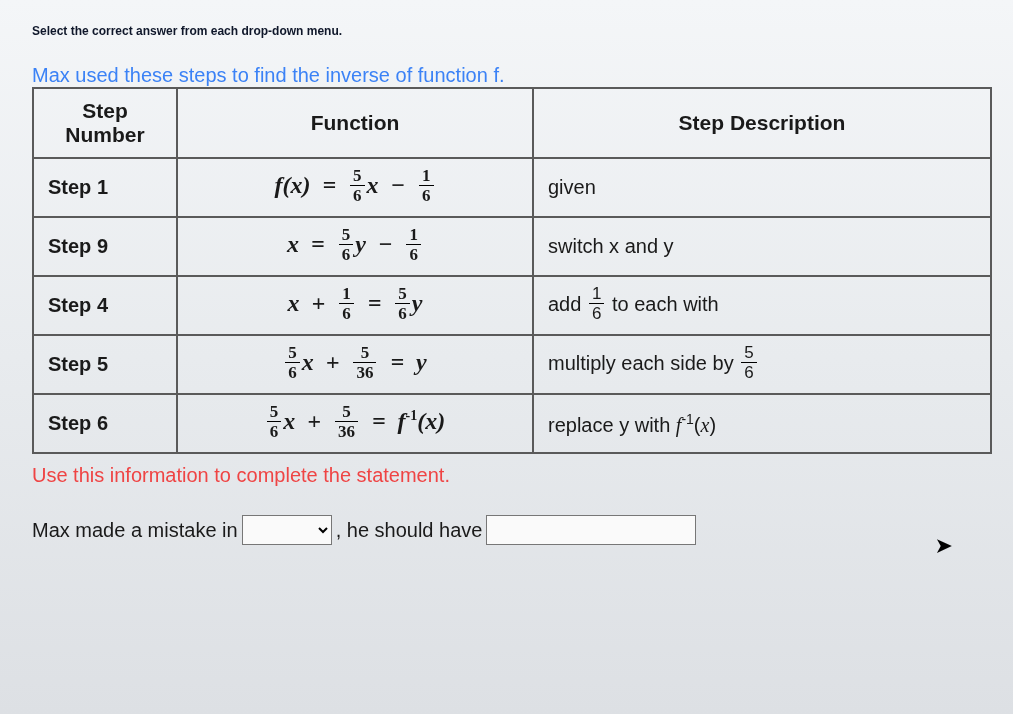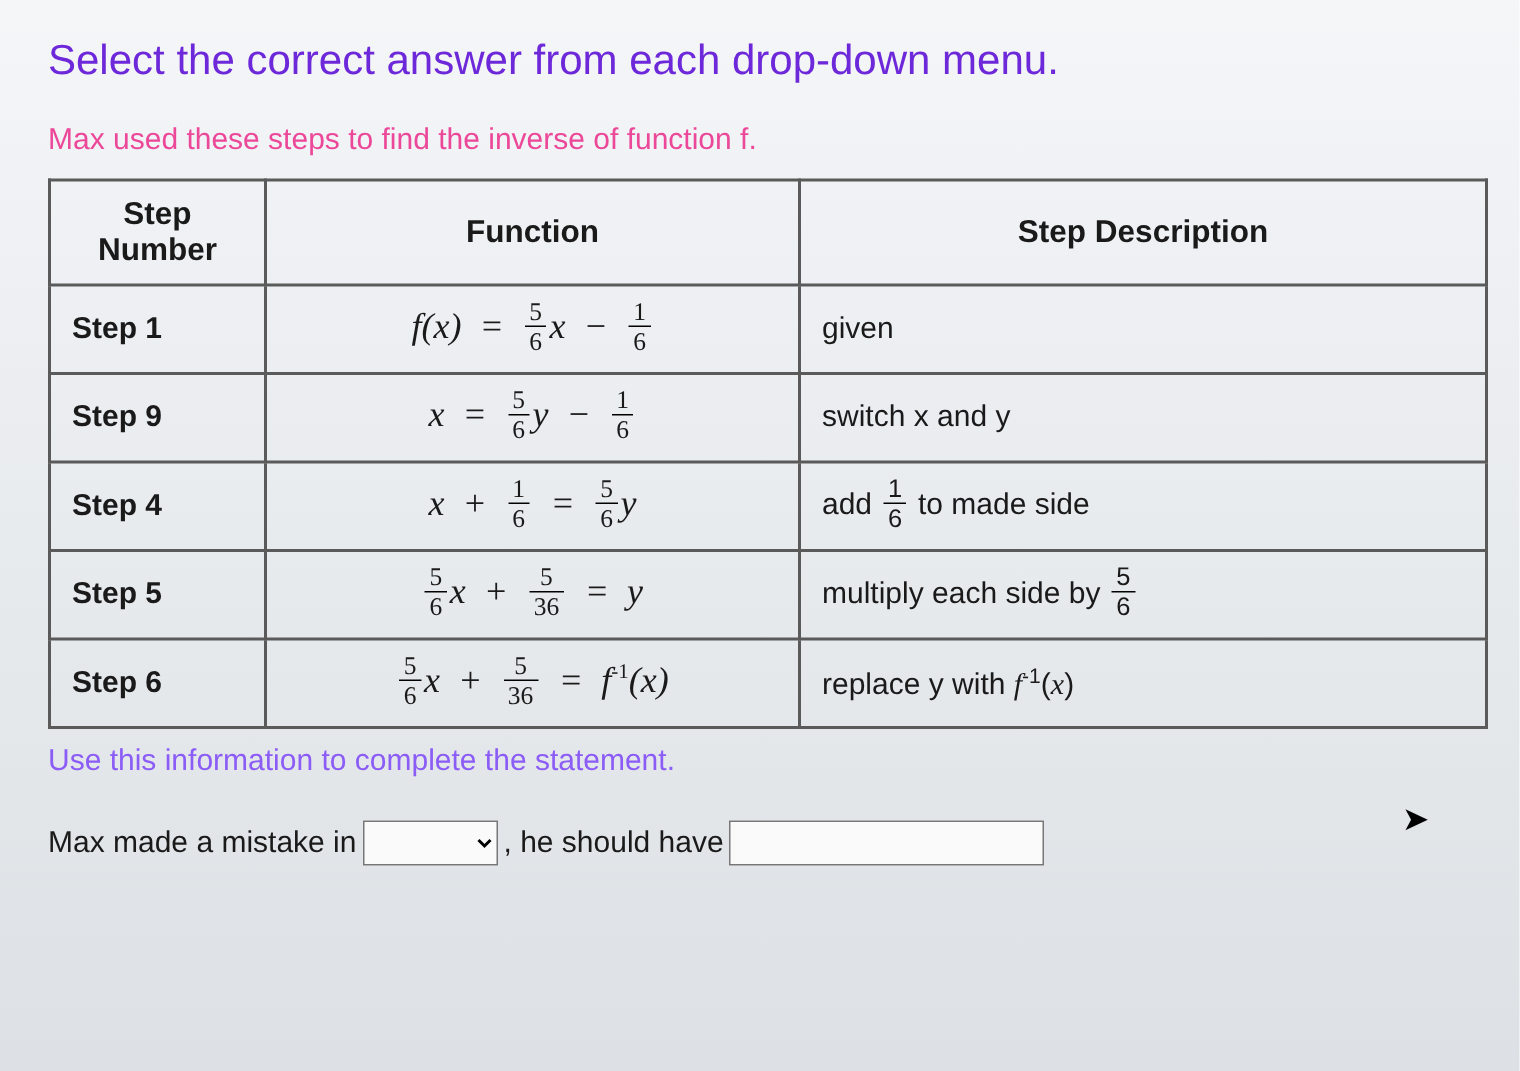"Select the correct answer from" .instruction { color: #6d28d9 -> #0f172a; font-size: 28px -> 12px; font-weight: none -> bold }
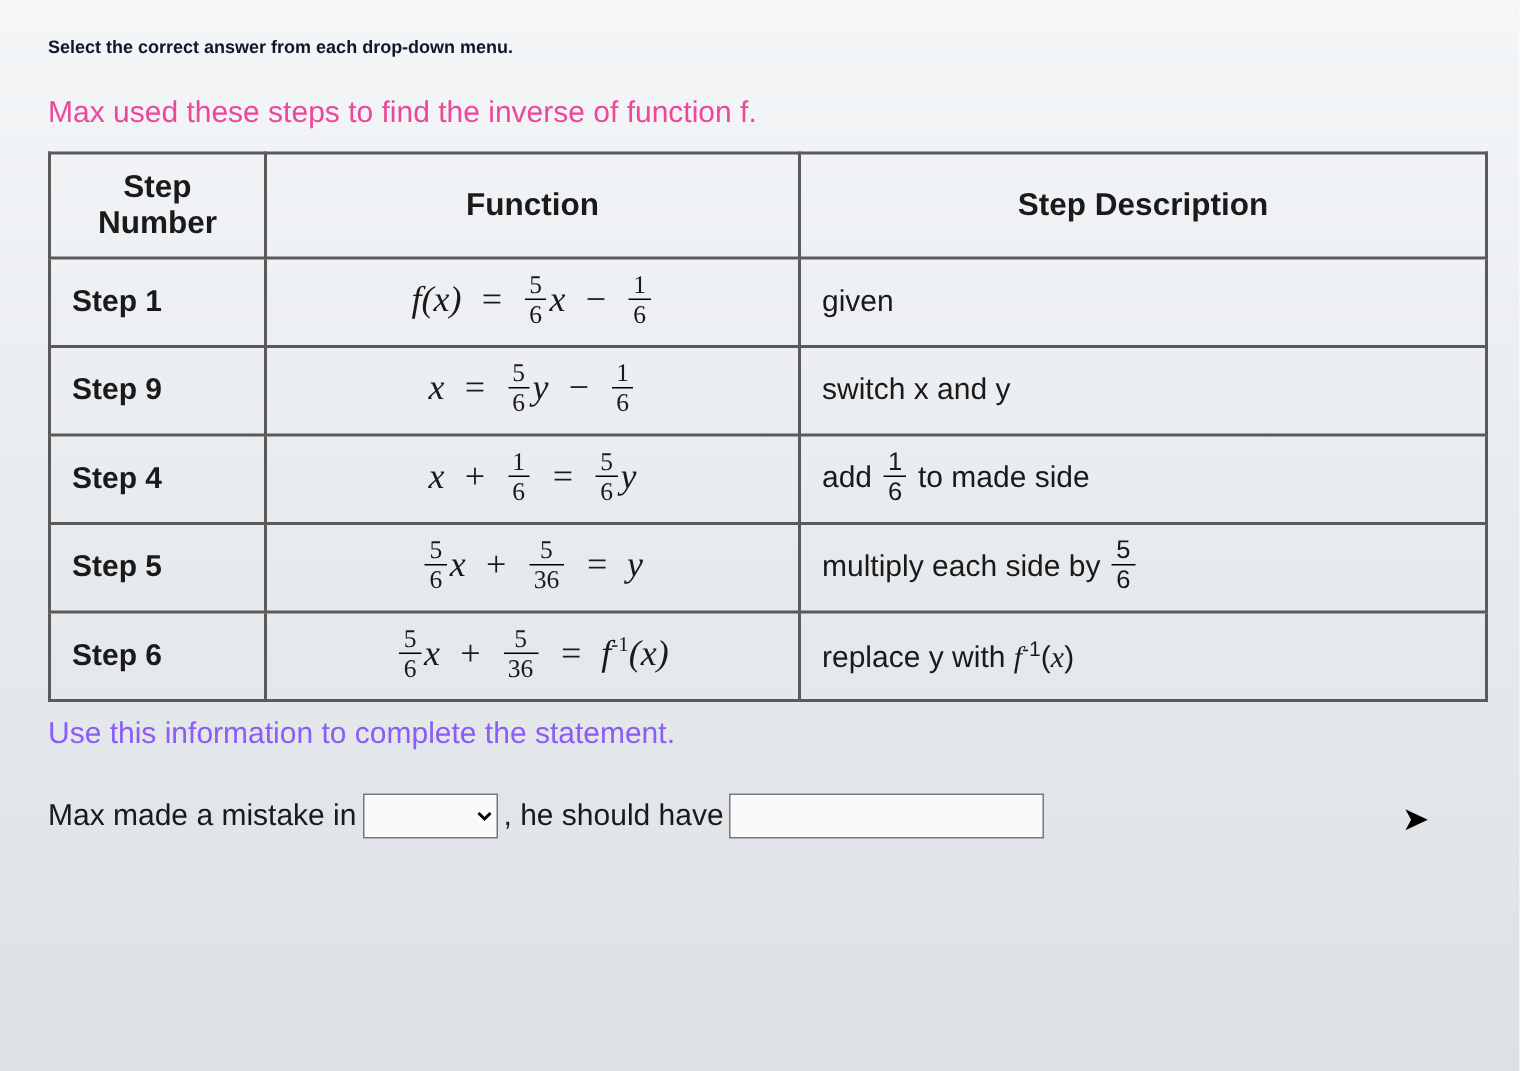"Max used these steps to" .context { color: #ec4899 -> #3b82f6; margin-bottom: 14px -> none }
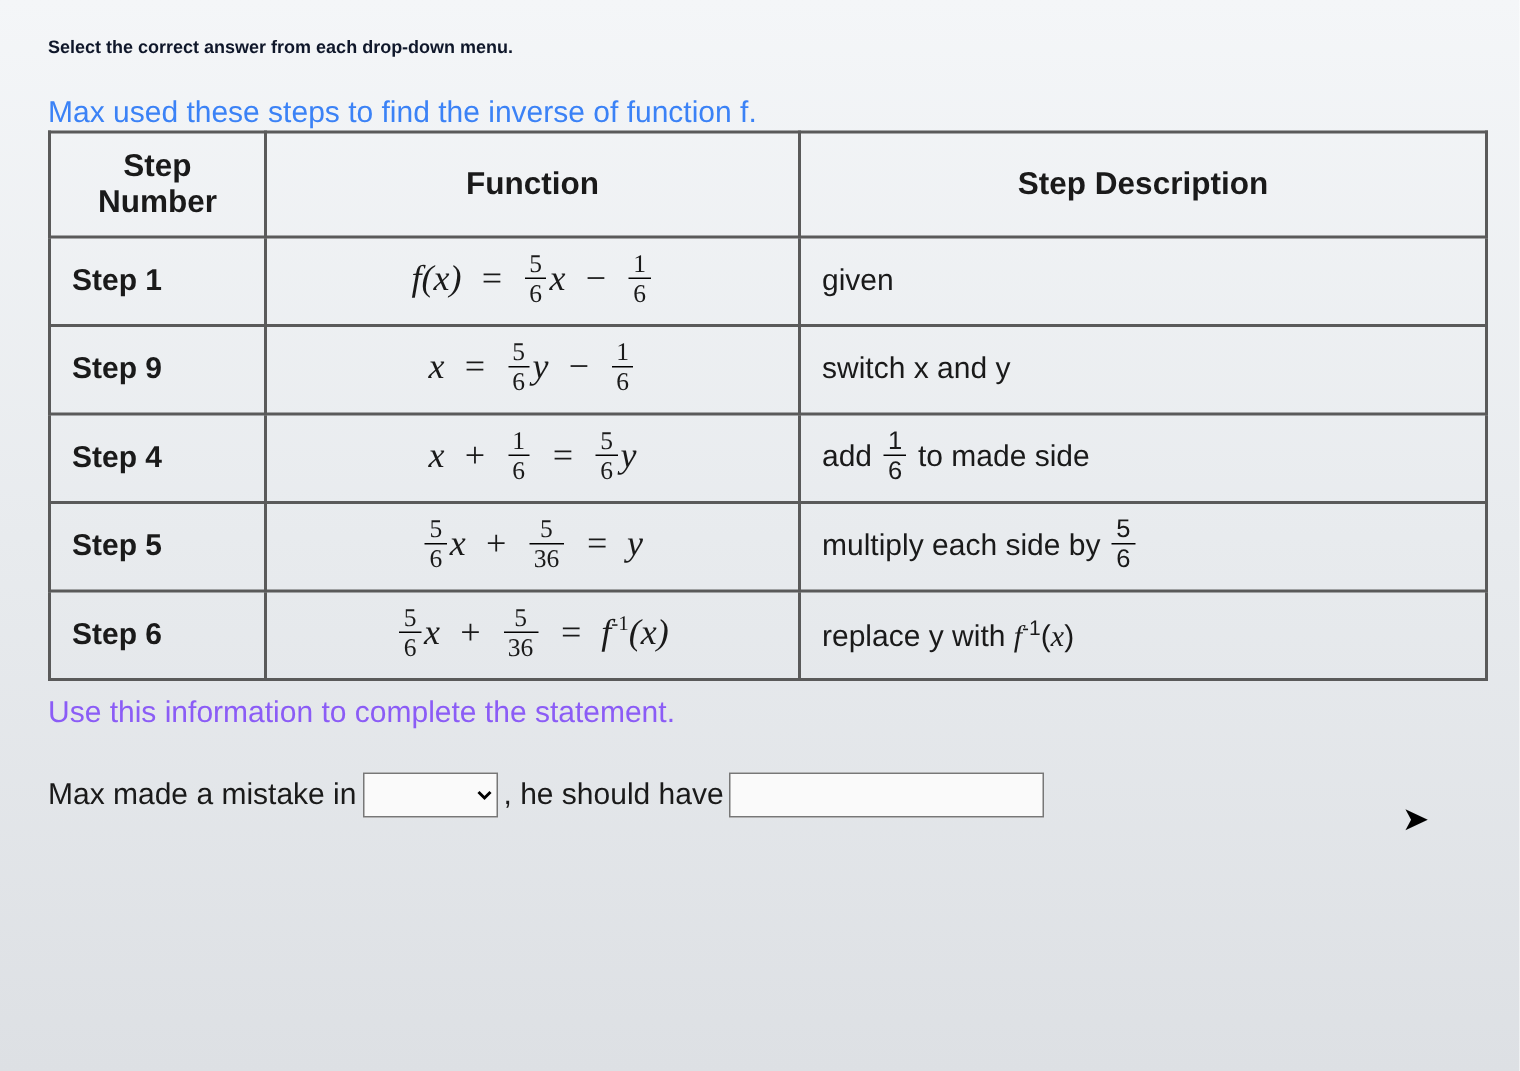"f(x) = −" td.func-cell { font-weight: none -> bold }
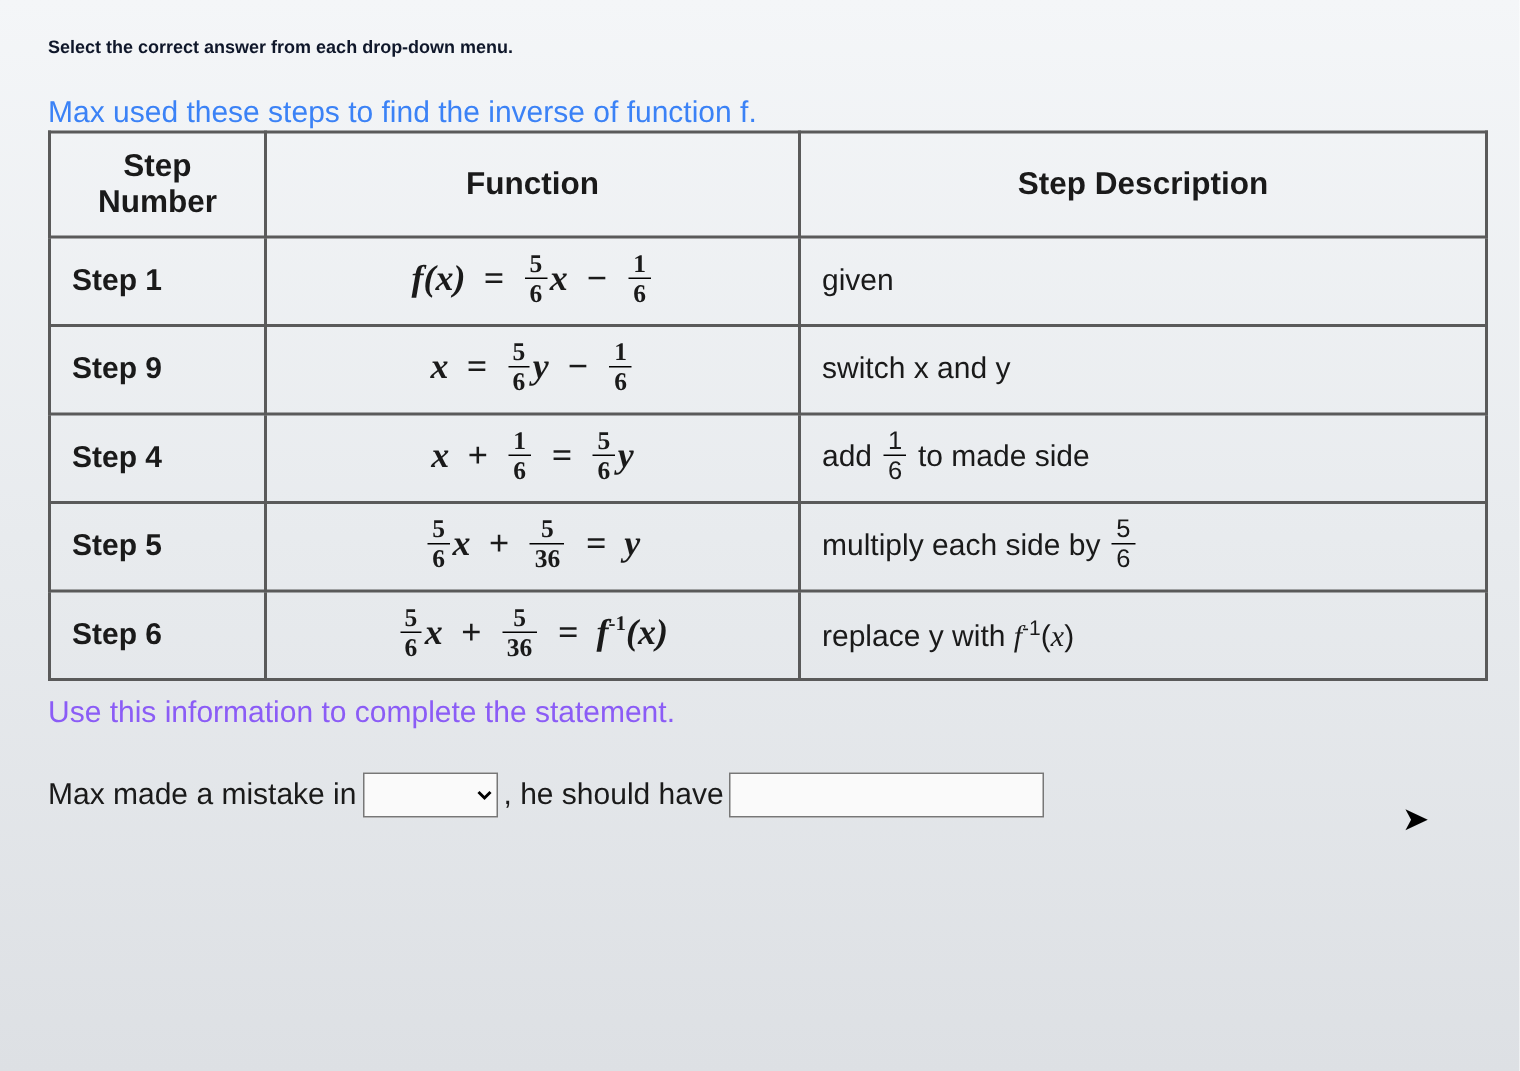"to made side" span { text: made side -> each with }
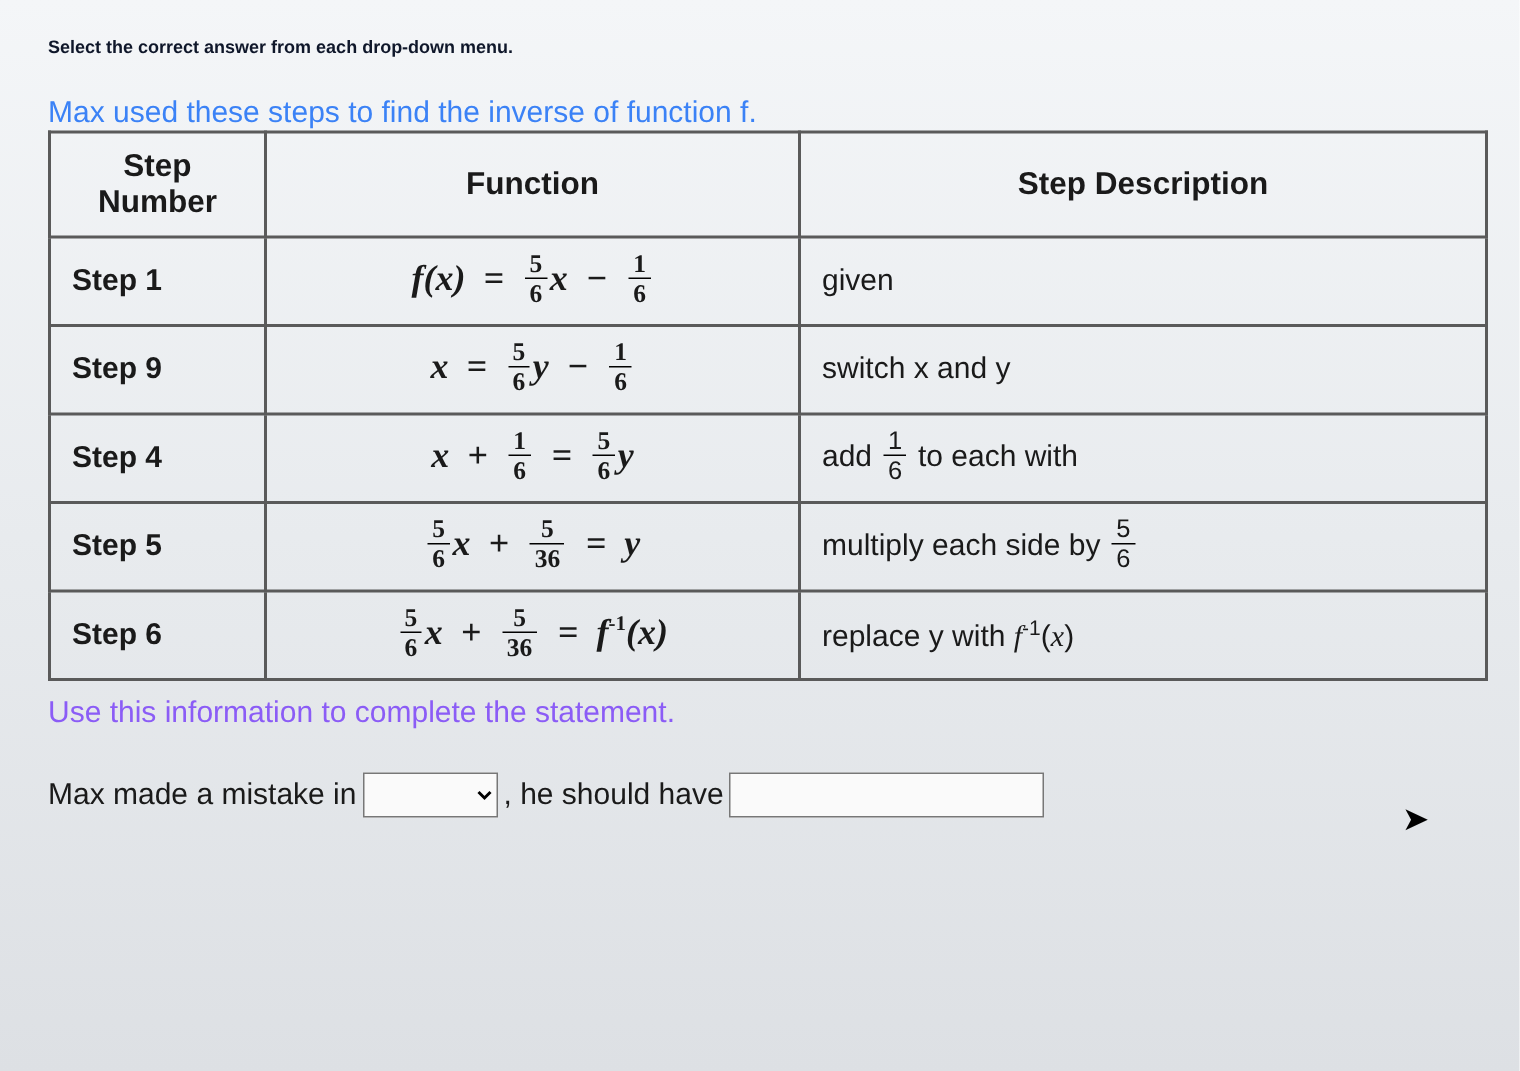"Use this information to complete" .footer-text { color: #8b5cf6 -> #ef4444 }
